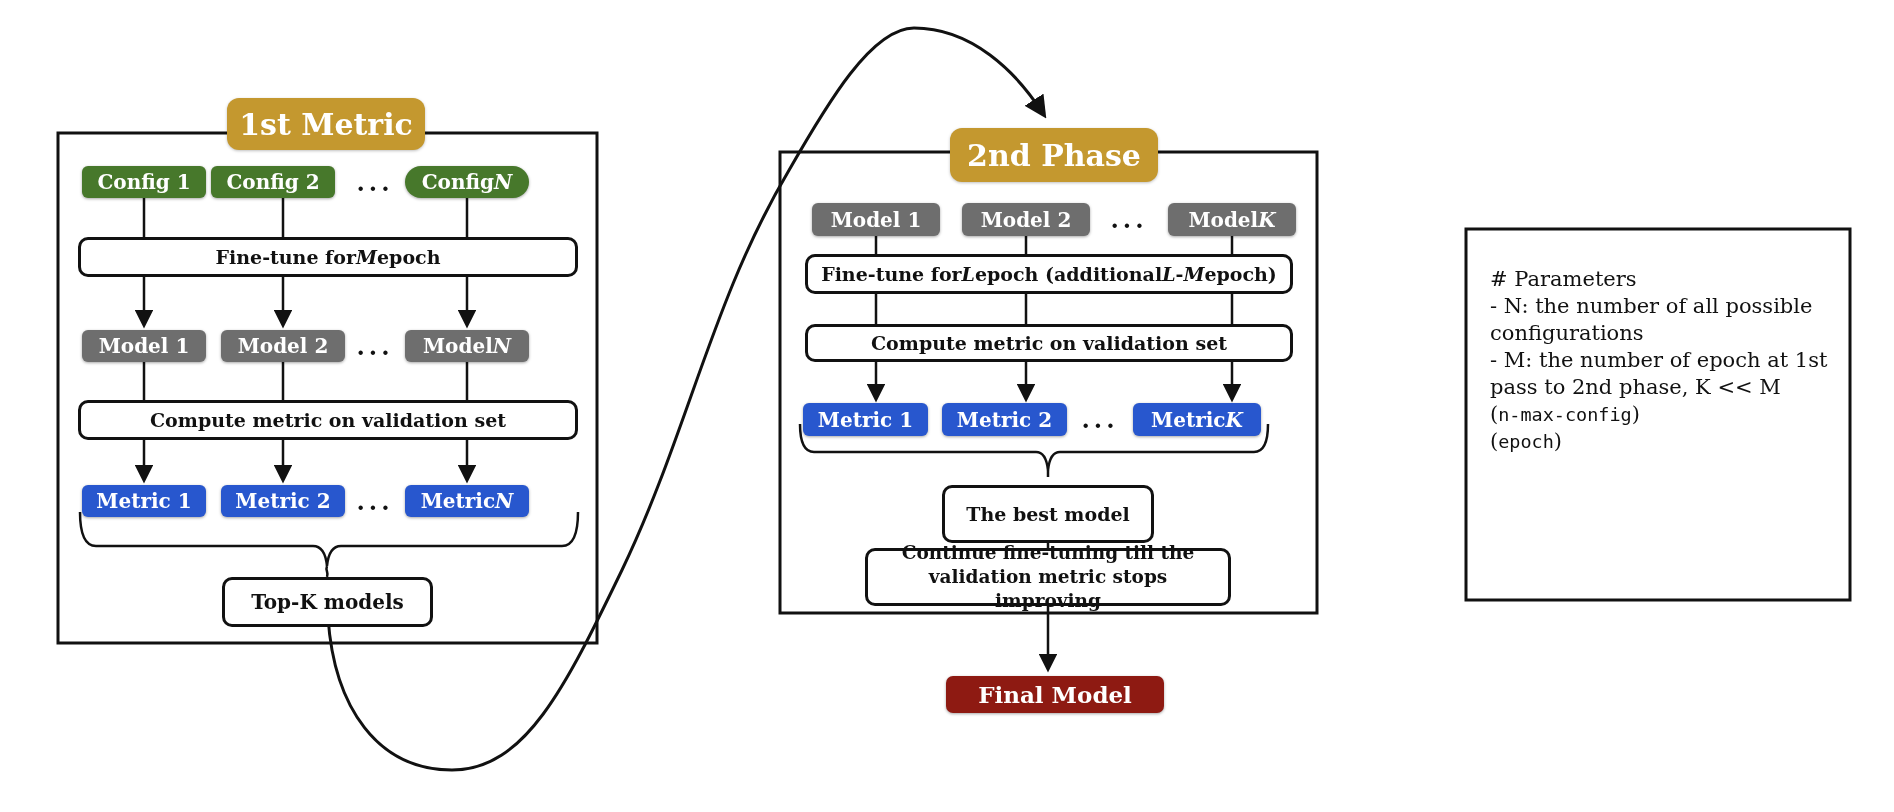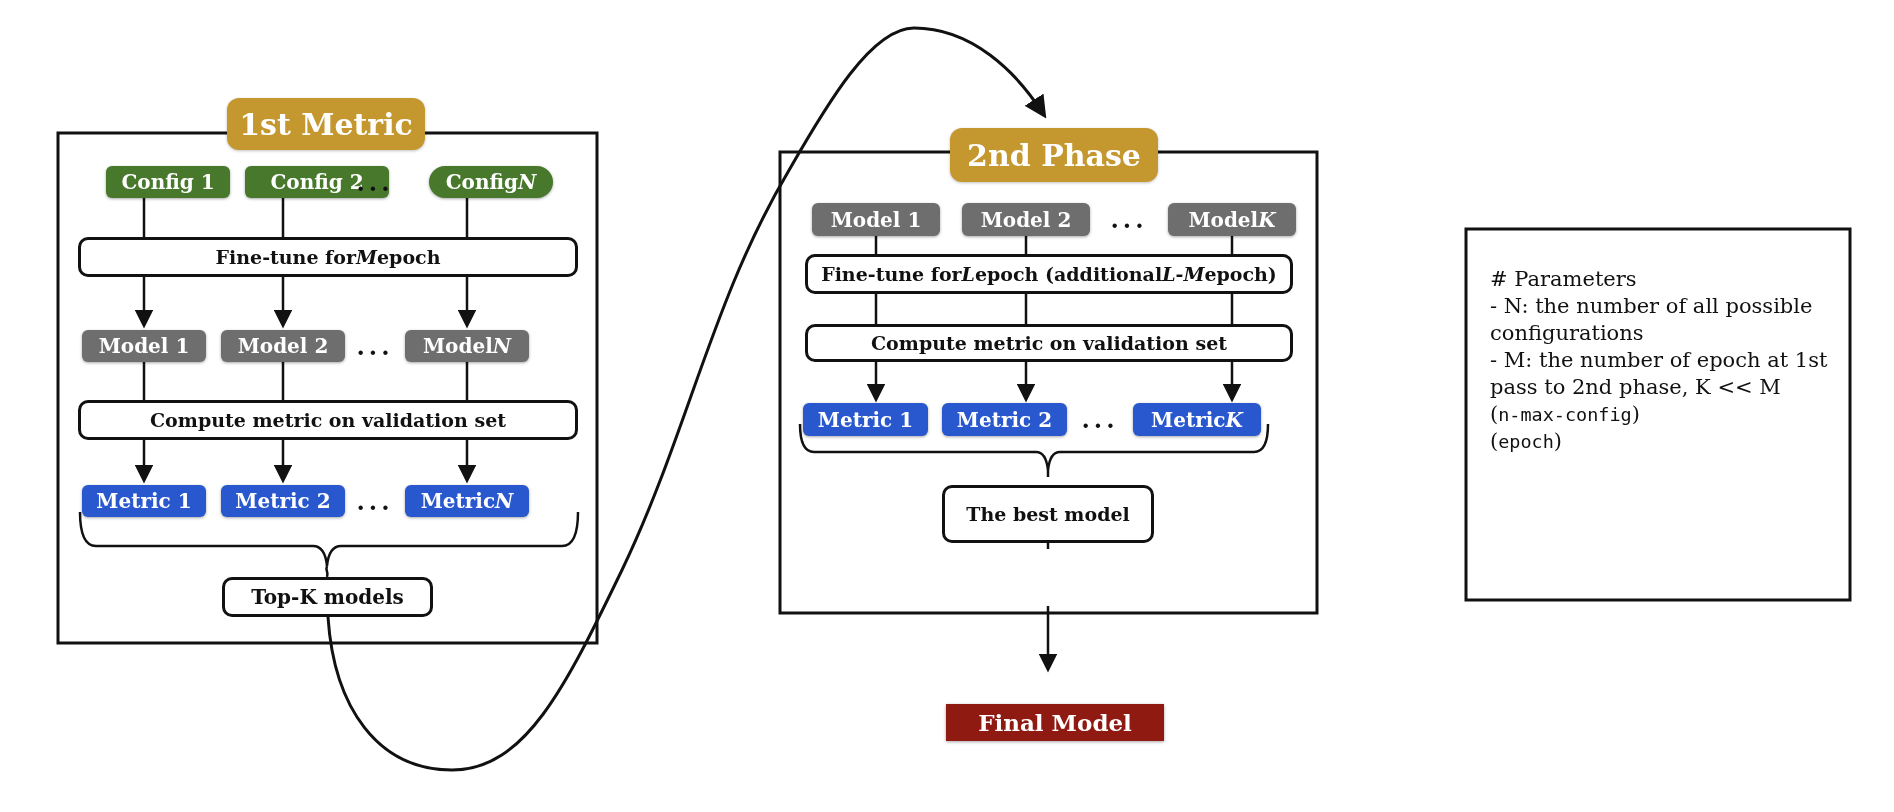"Config 1" .green { margin-left: 24px -> none }
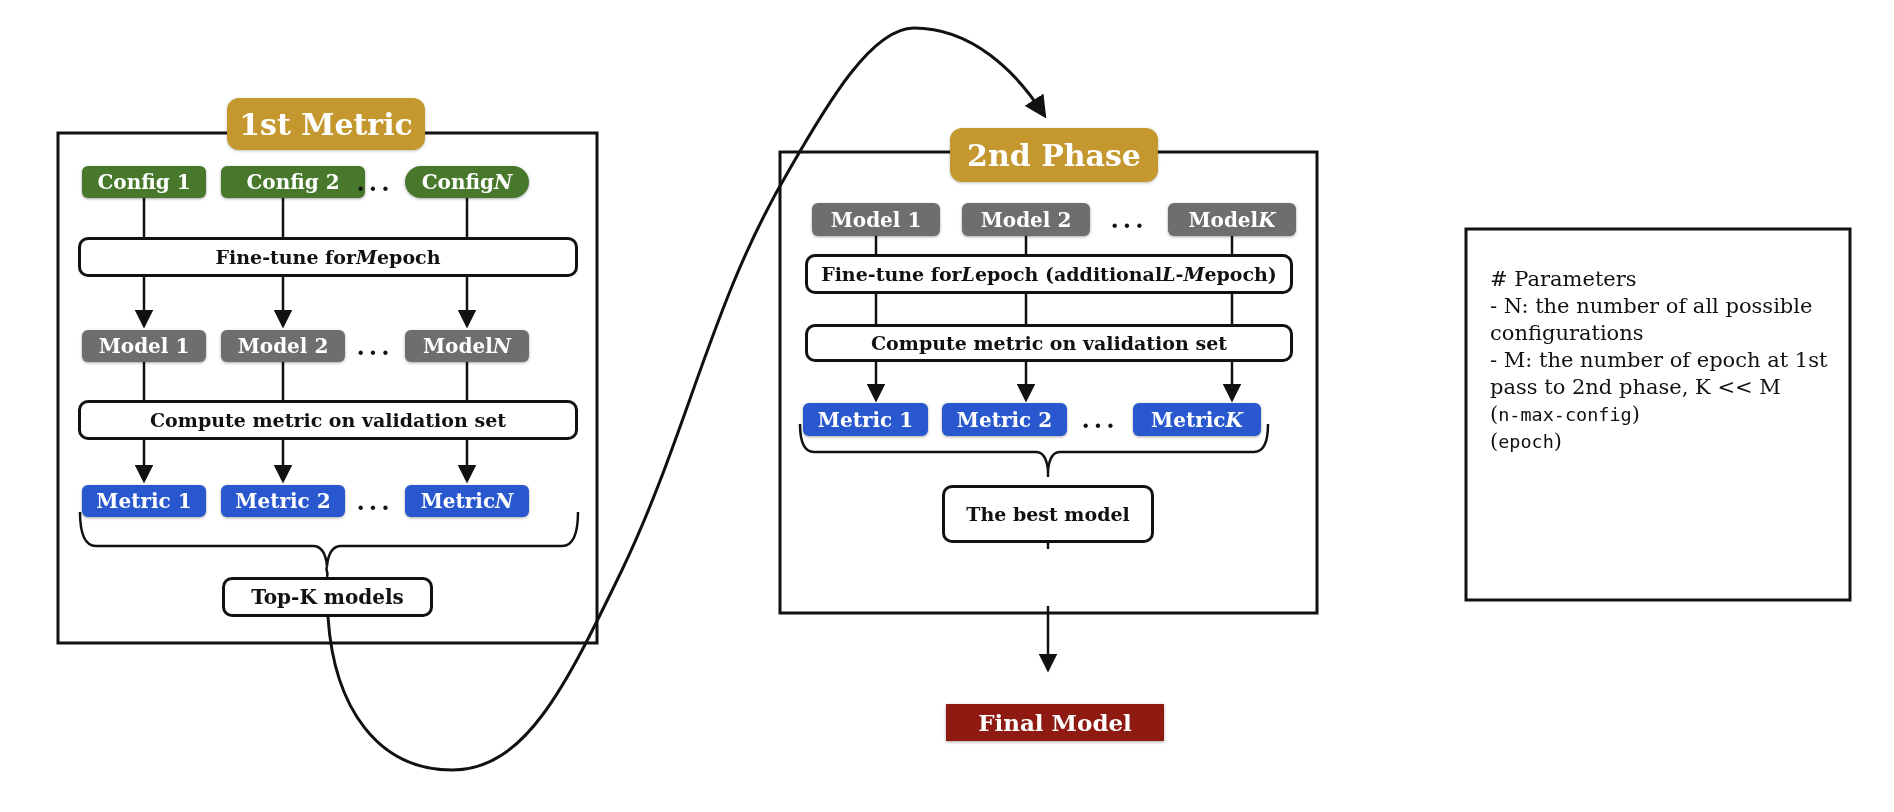"Config 2" div.box { left: 221px -> 211px; width: 144px -> 124px }
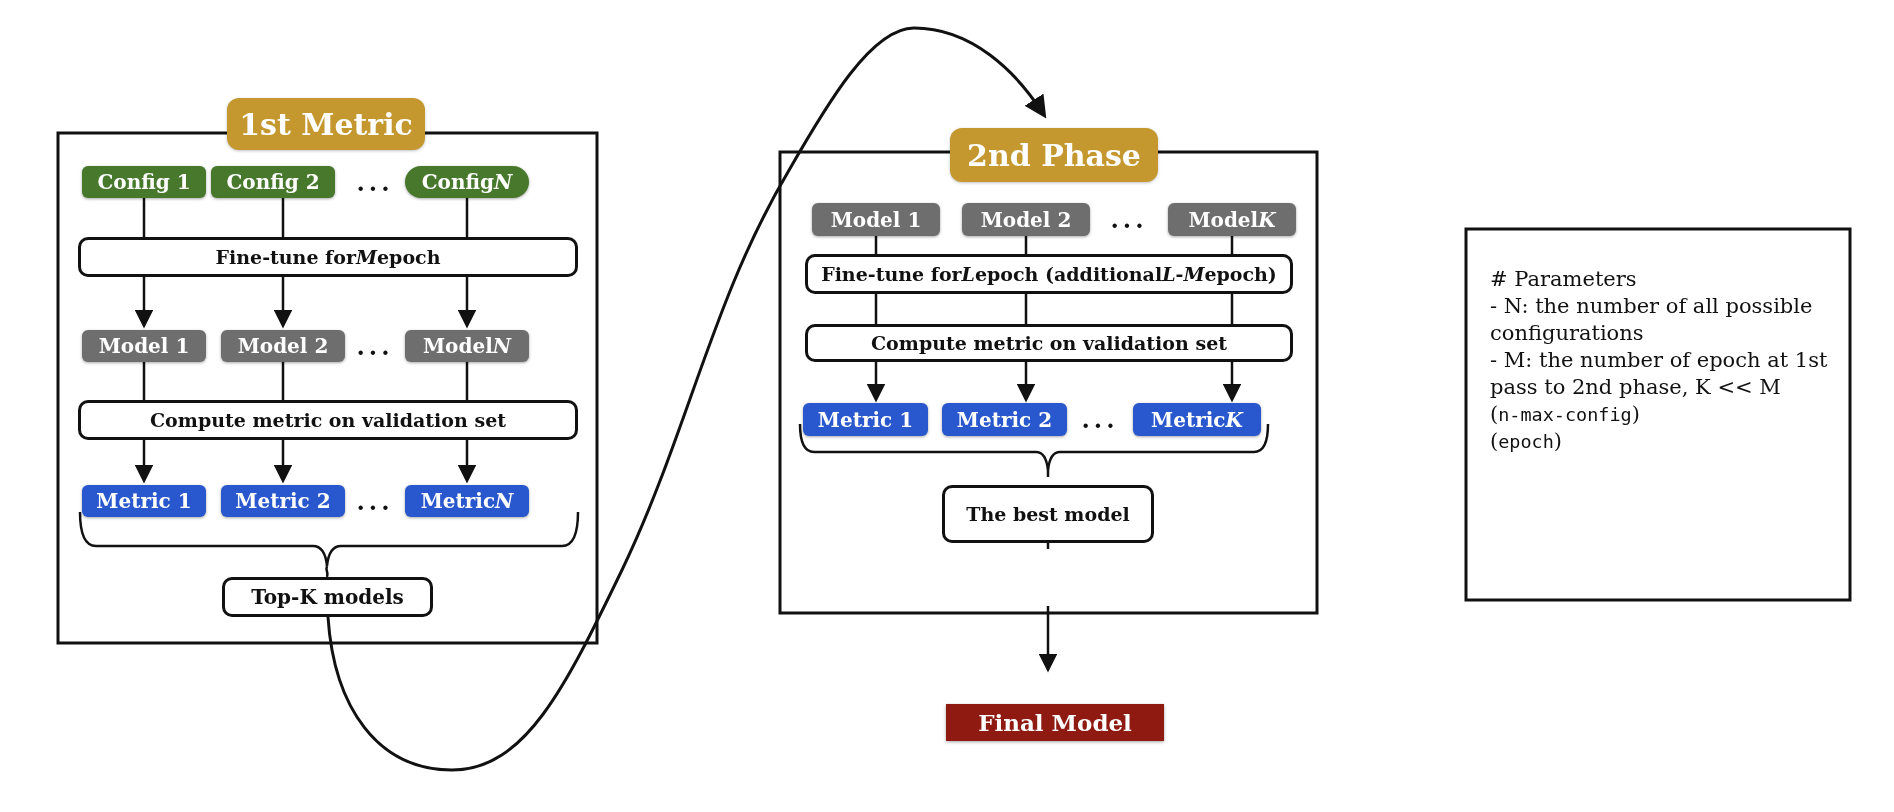"Continue fine-tuning till the validation" div.box { html: none -> <div>Continue fine-tuning till the validation metric stops improving</div> }
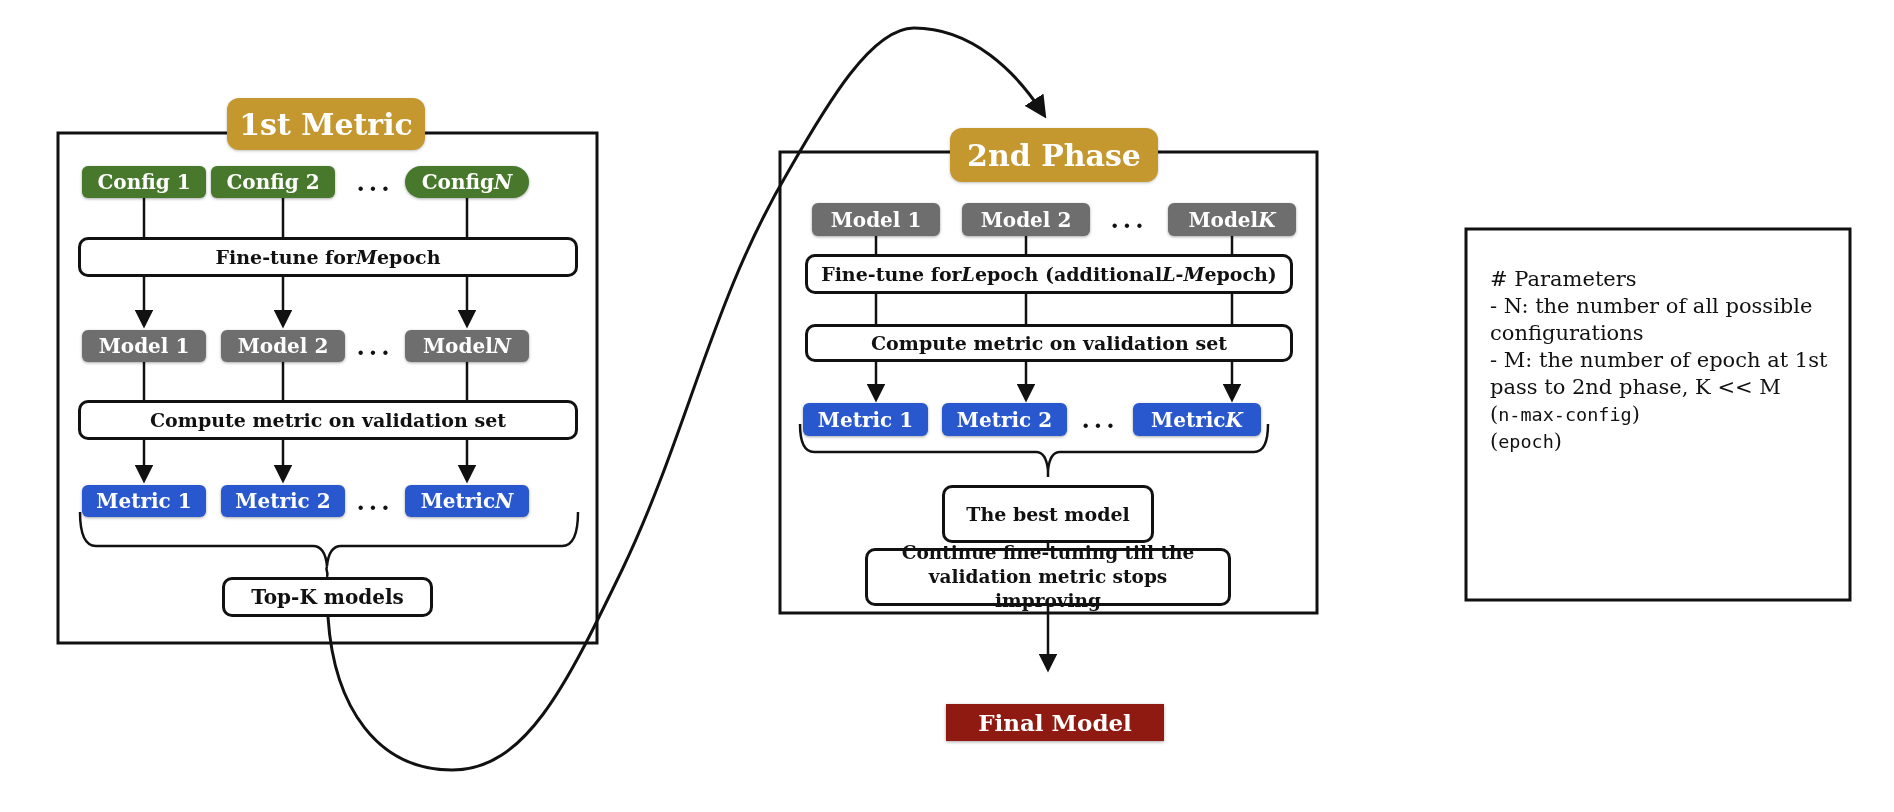"Top-K models" div.box { height: 40px -> 50px }
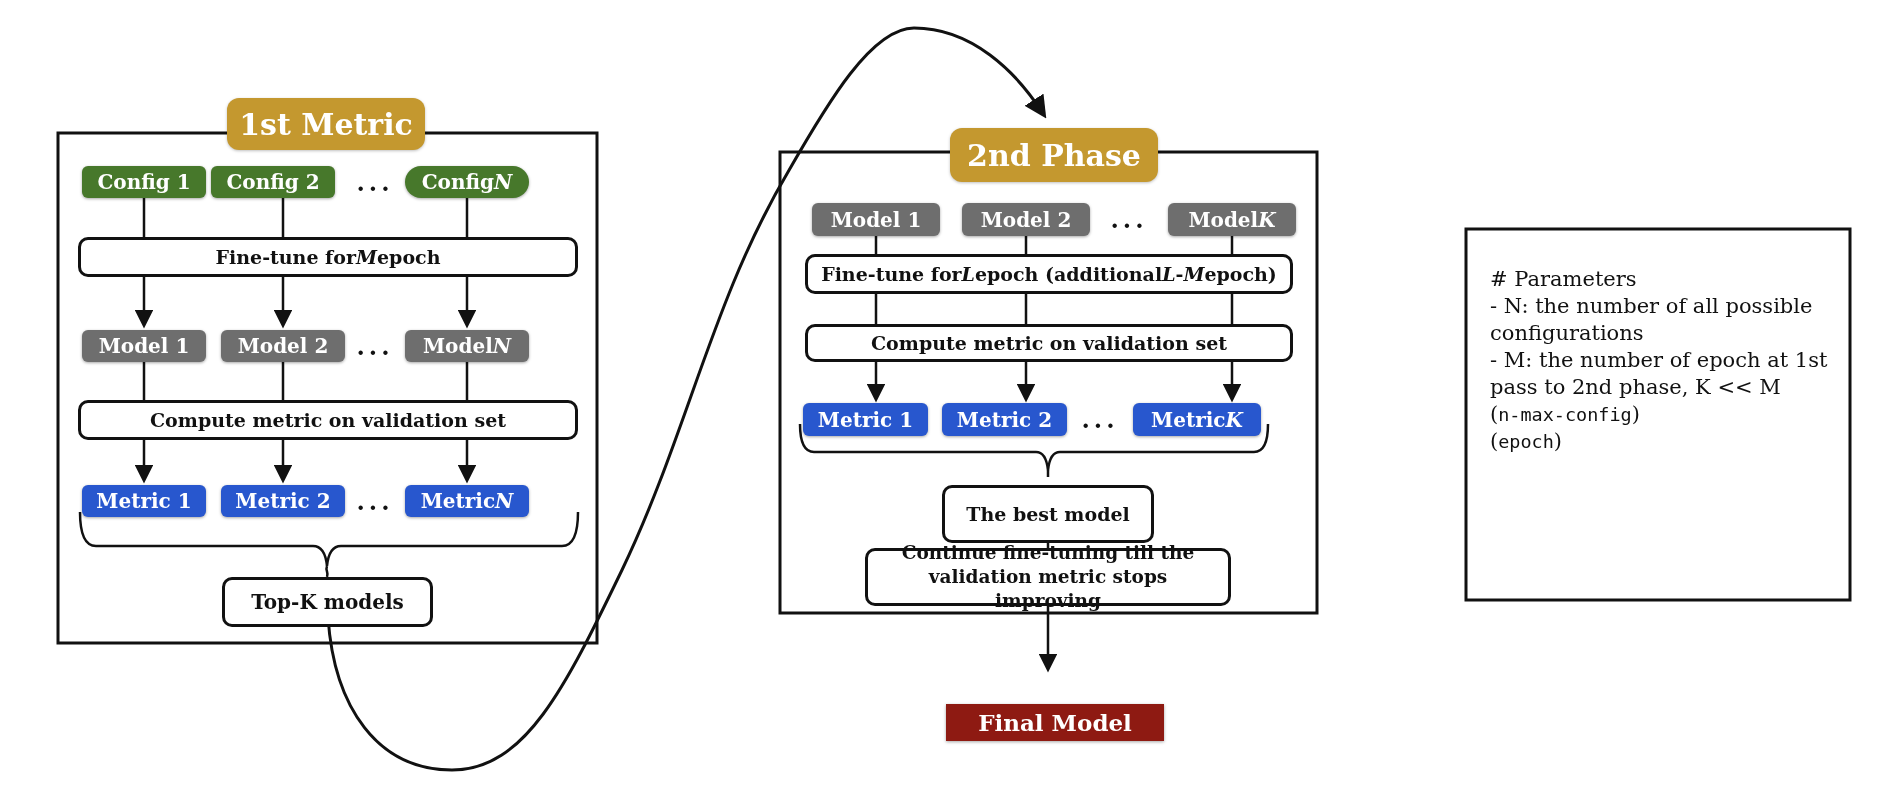"Final Model" .red { border-radius: 0 -> 7px; margin-top: 28px -> none }
